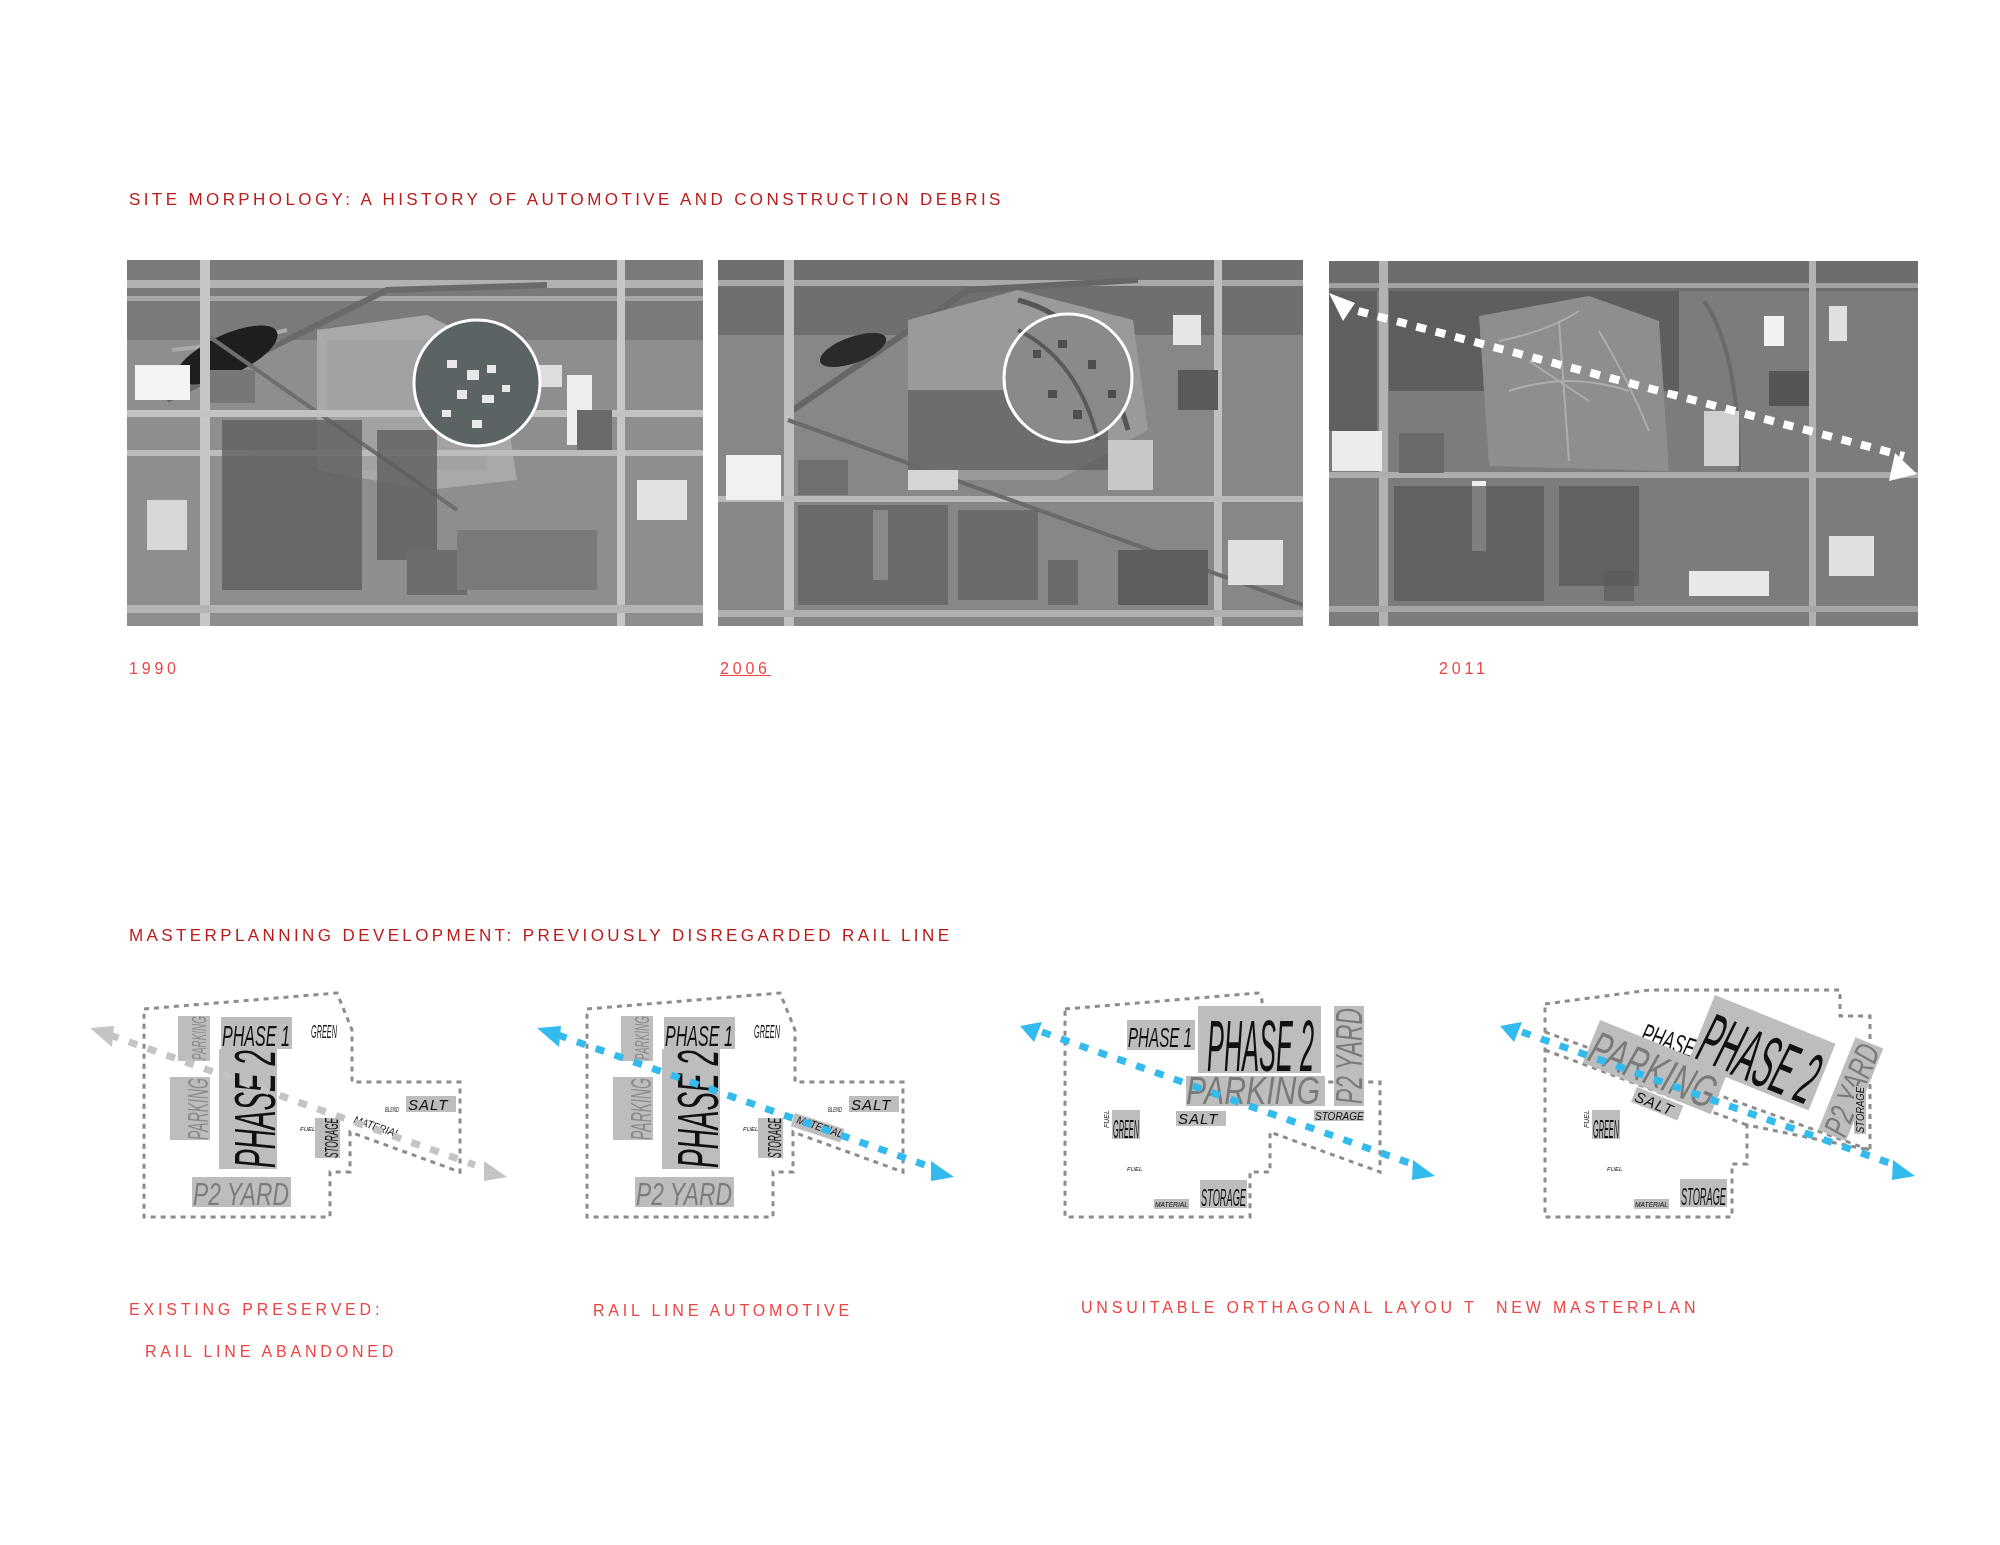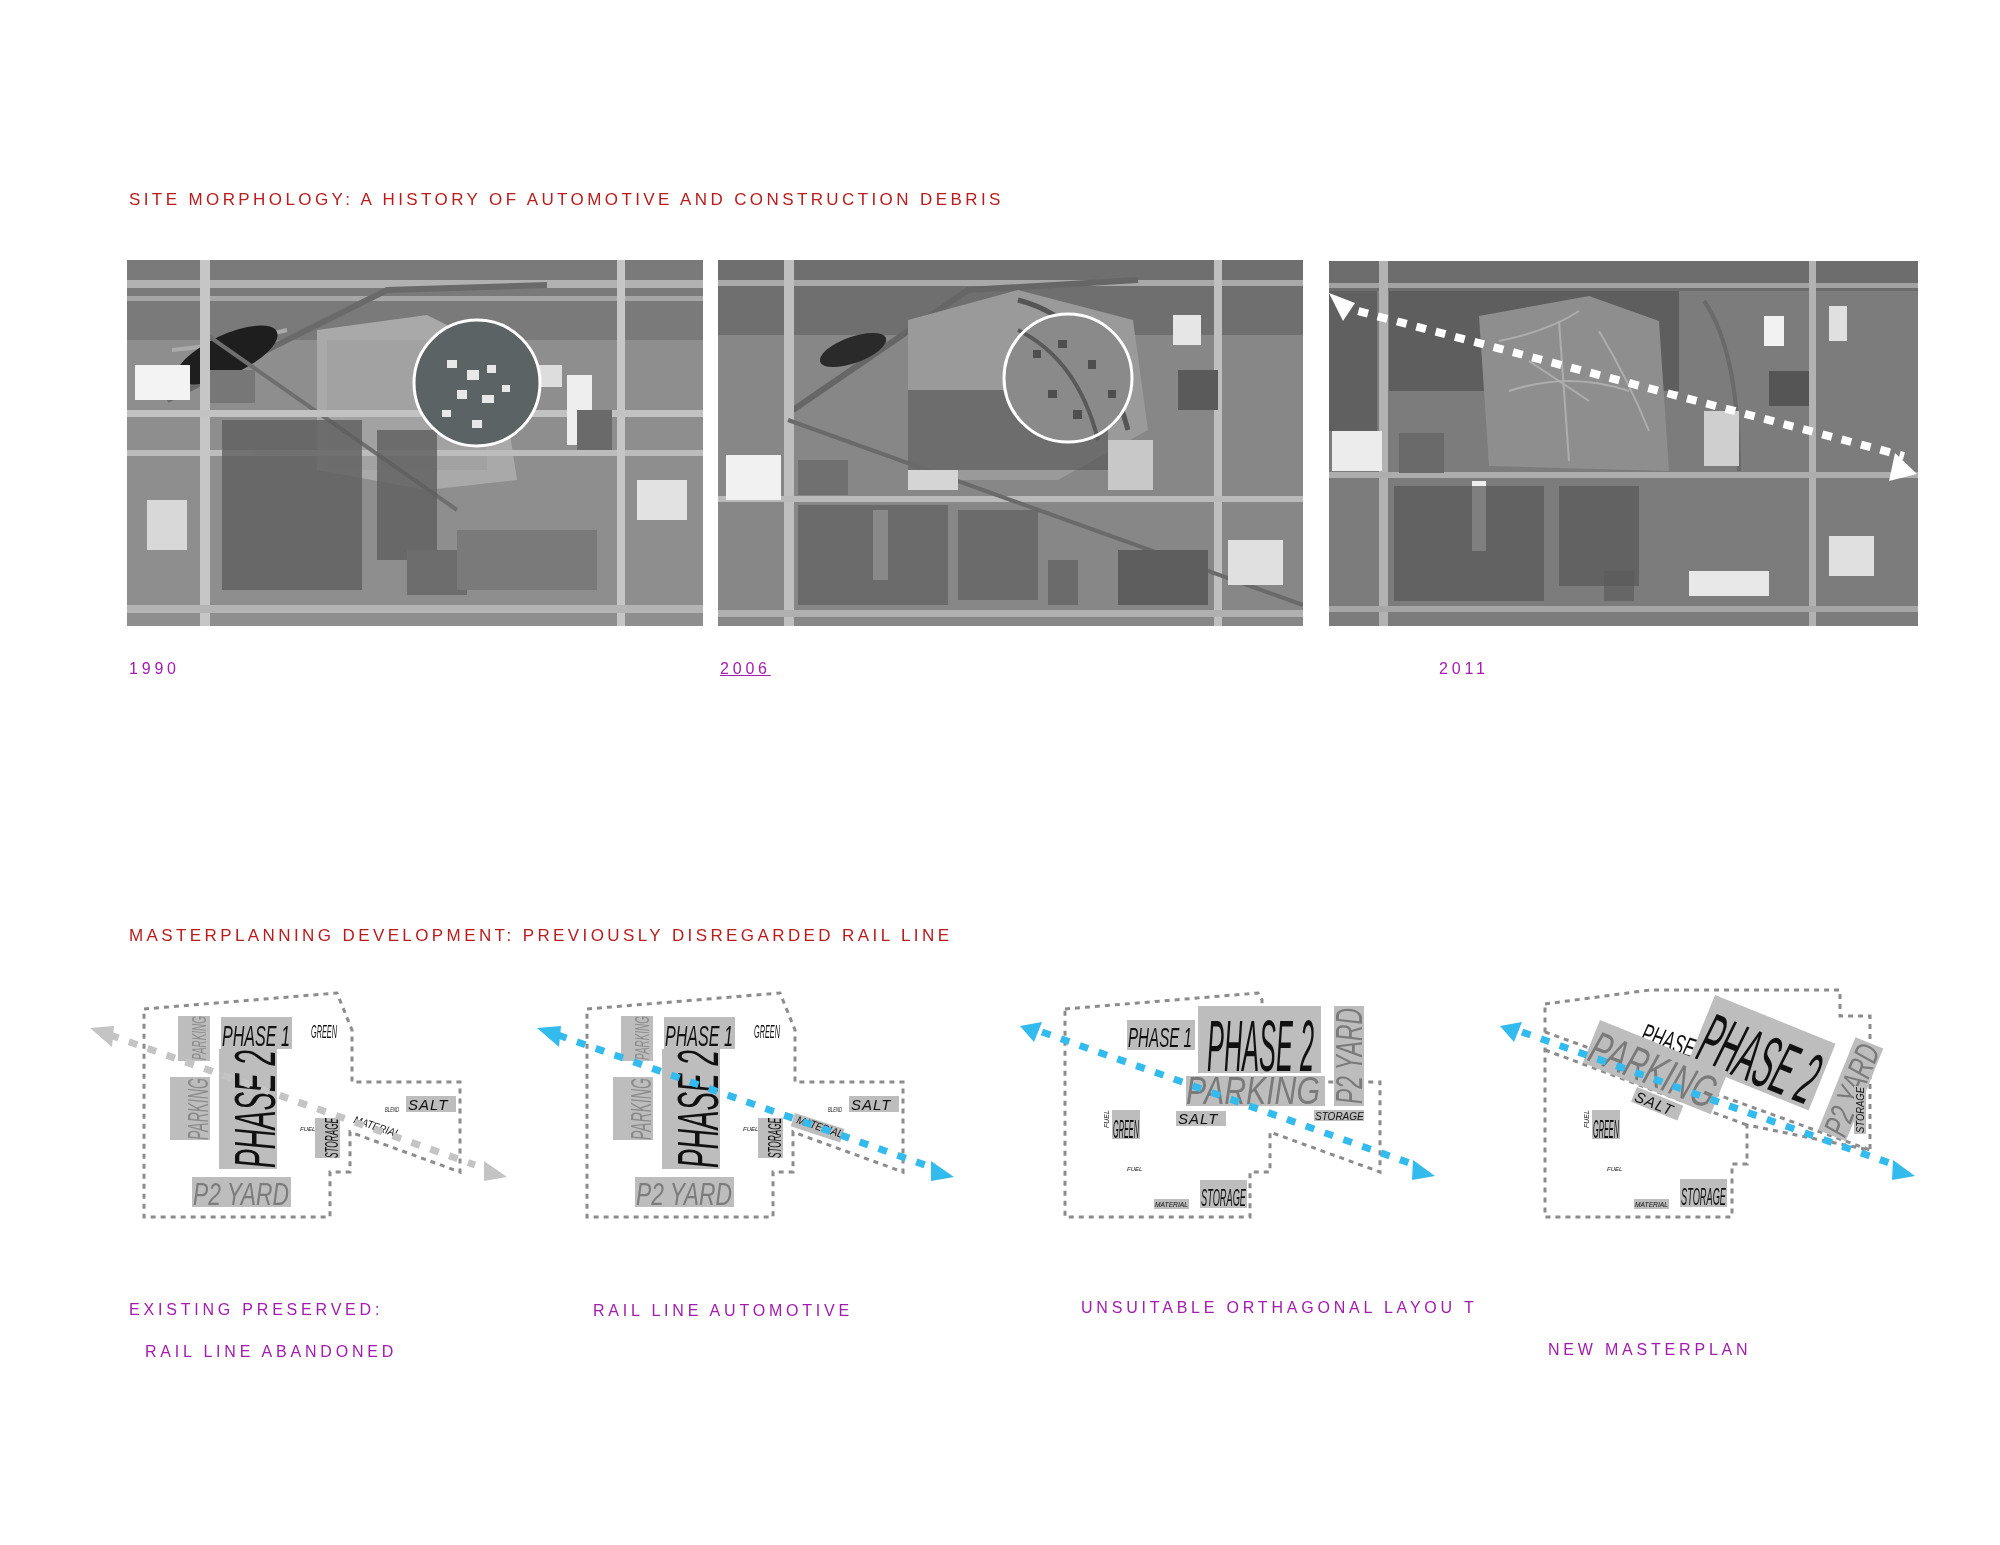"1990" .caption { color: #a21caf -> #ef4444 }
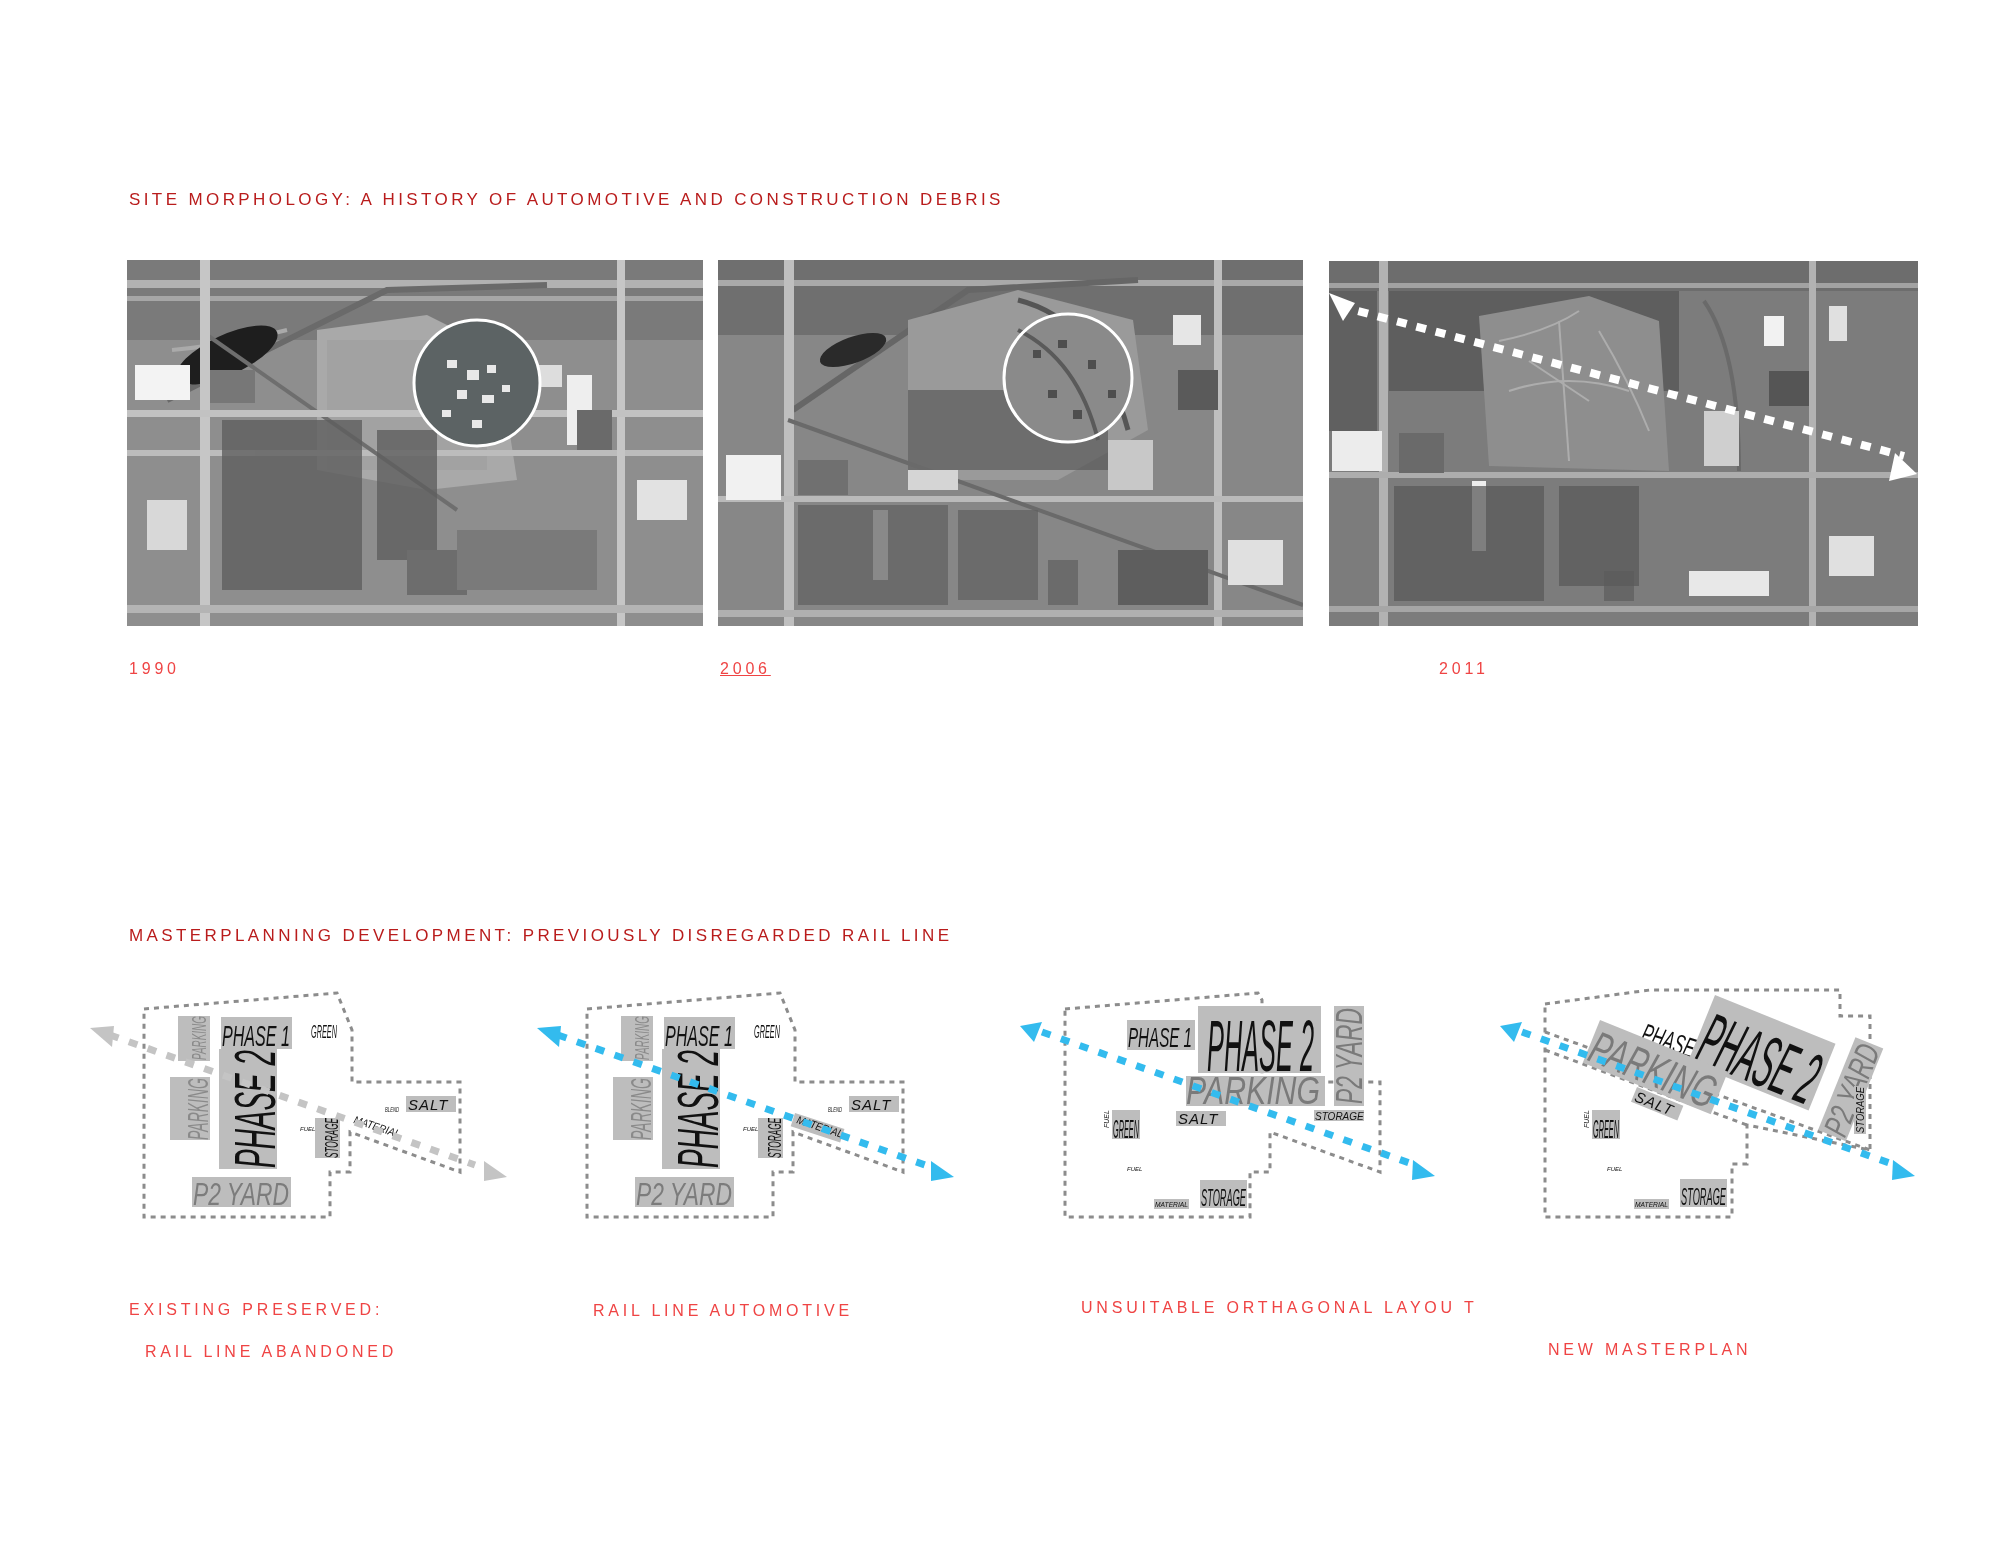"NEW MASTERPLAN" div.caption { left: 1548px -> 1496px; margin-top: 42px -> none }
